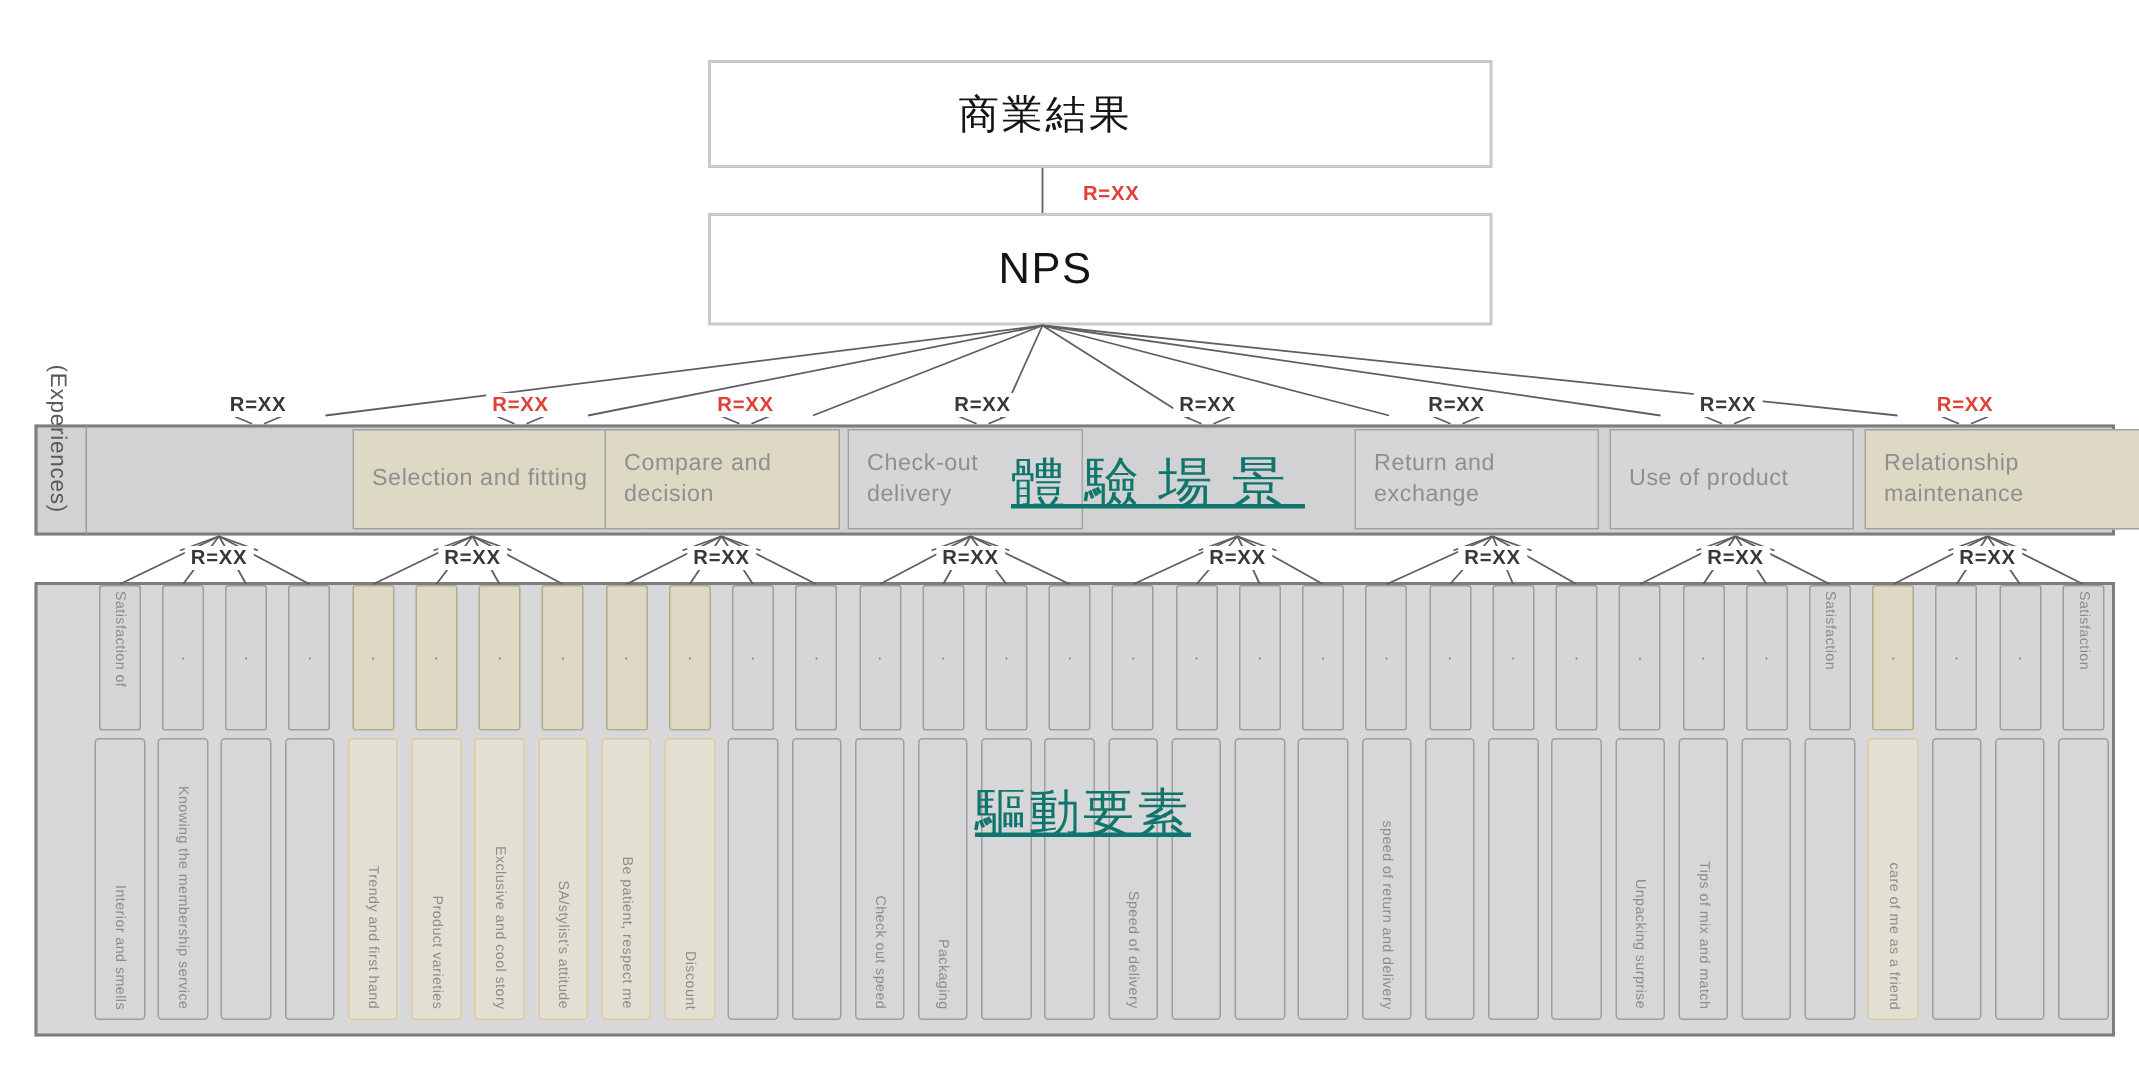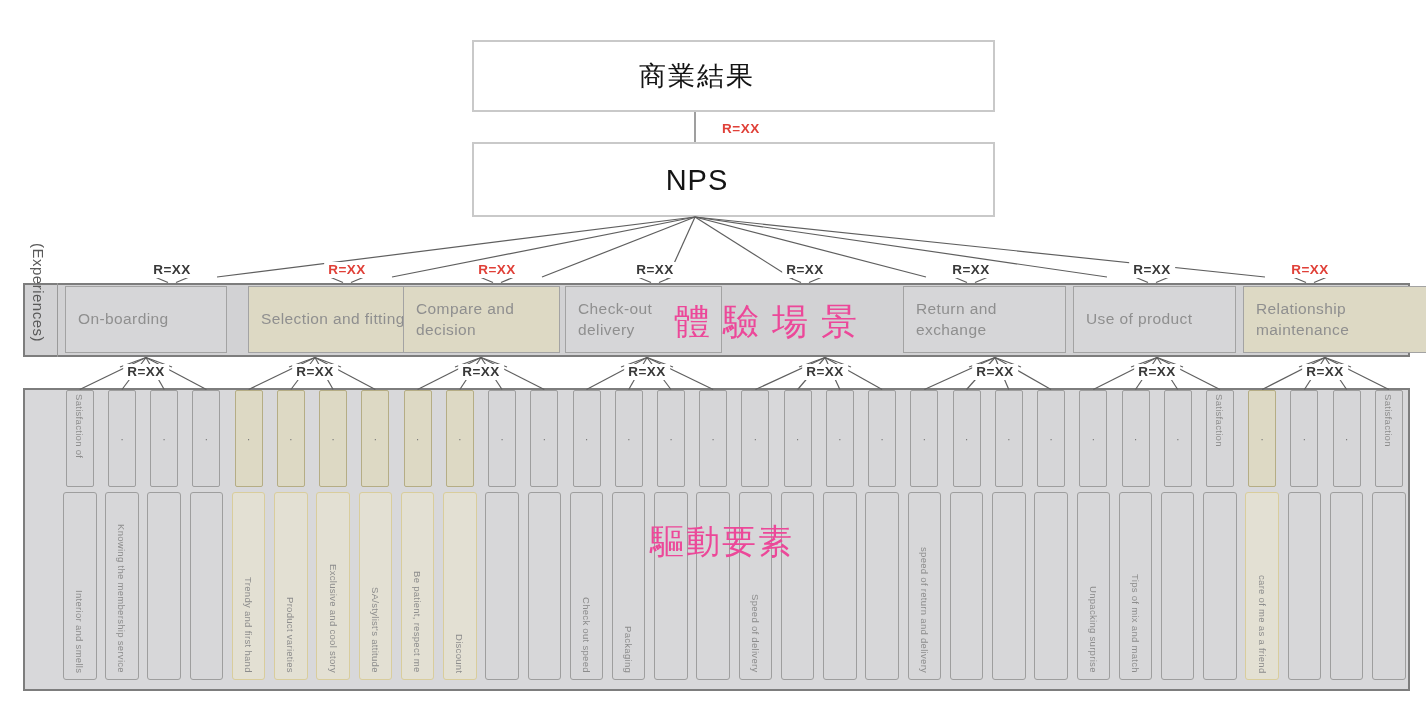"On-boarding" div.scn-box { html: <div> <span>On-boarding</span> </div> -> none }
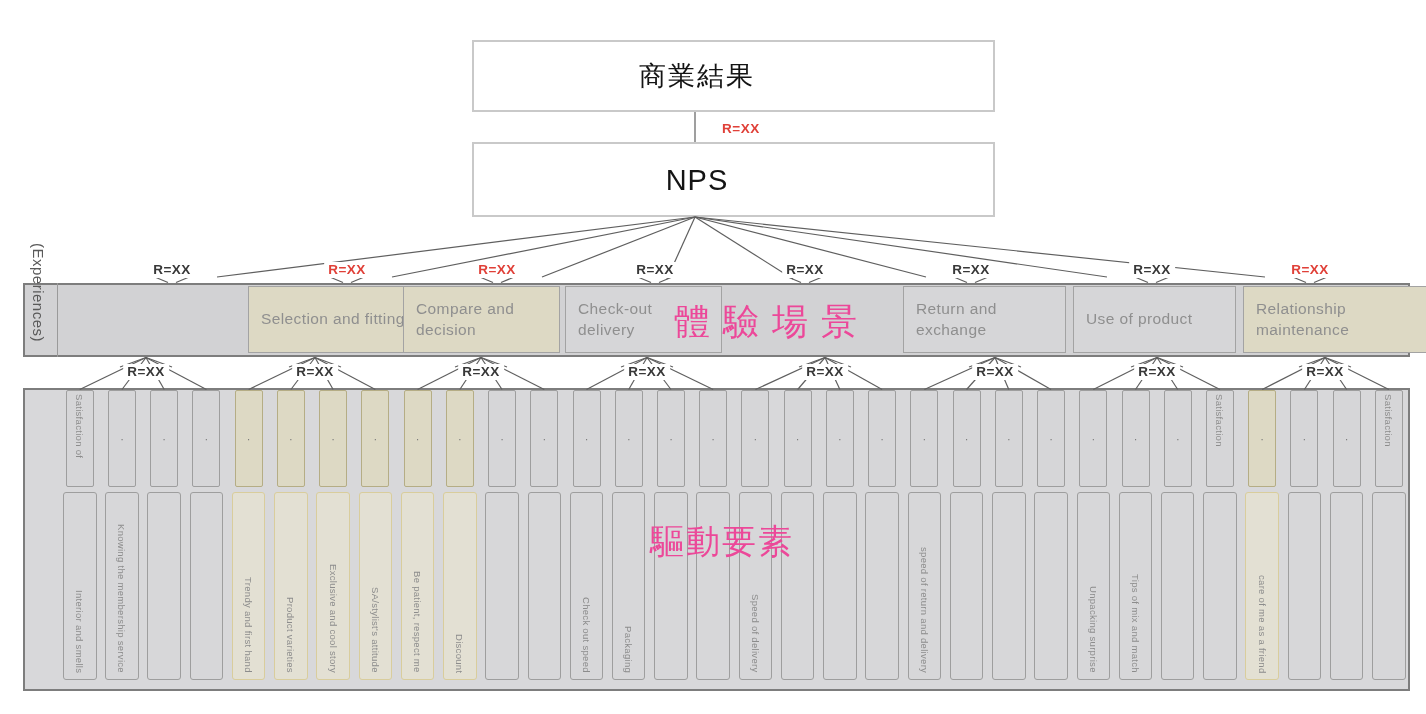"Selection and fitting" div.scn-box { left: 248px -> 235px }
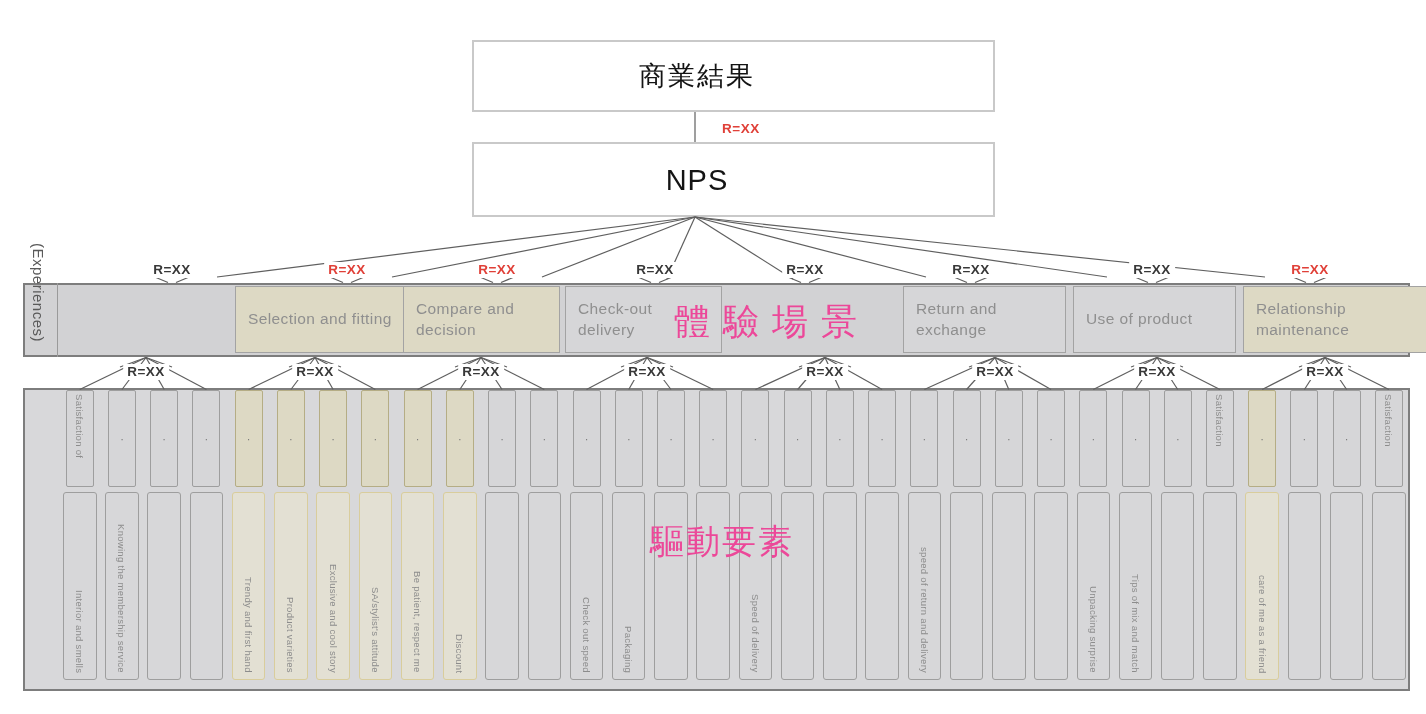"體驗場景" .cjk-overlay { color: #ec4899 -> #0f766e; text-decoration: none -> underline }
